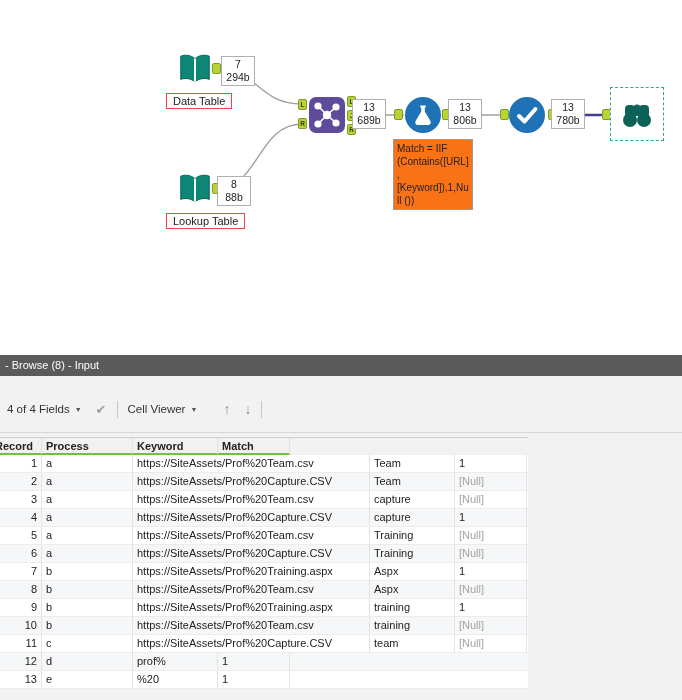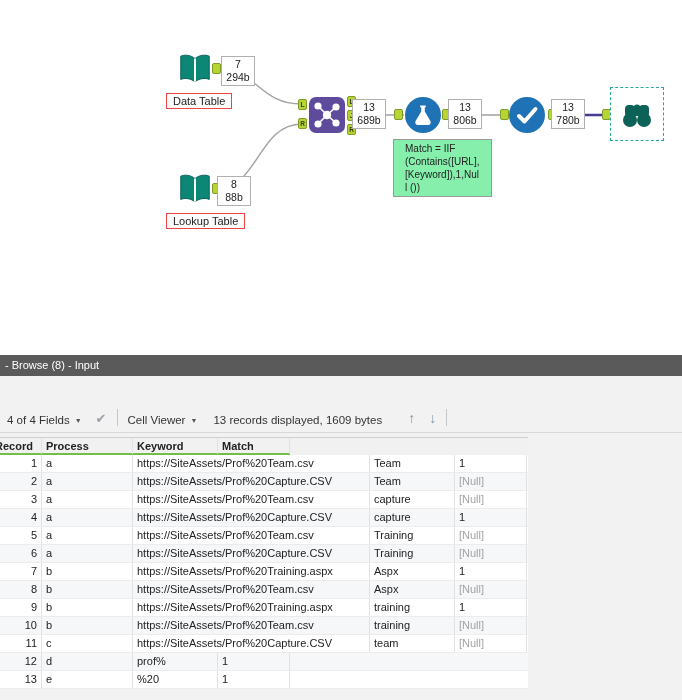"Match = IIF (Contains([URL]," .comment-box { background: #86efac -> #f97316; padding: 2px 11px -> 2px 3px; width: 99px -> 80px }
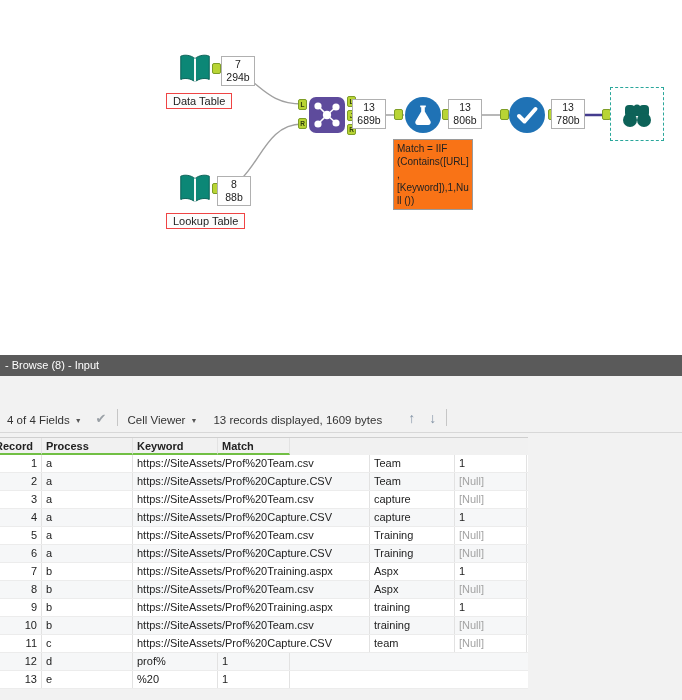"4 of 4 Fields" .panel-toolbar { align-items: flex-end -> center }
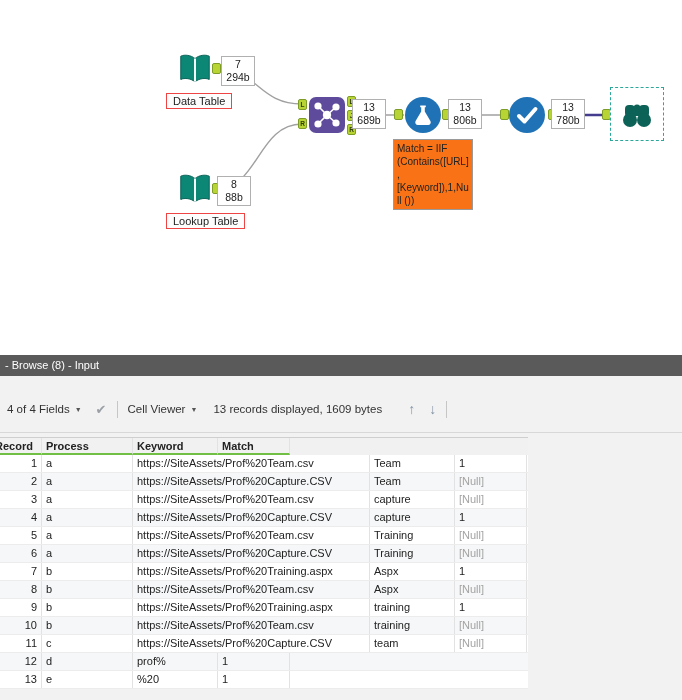"13 records displayed, 1609 bytes" span.tb-records { html: <span>13 records displayed, 1609 bytes</span> -> none }
